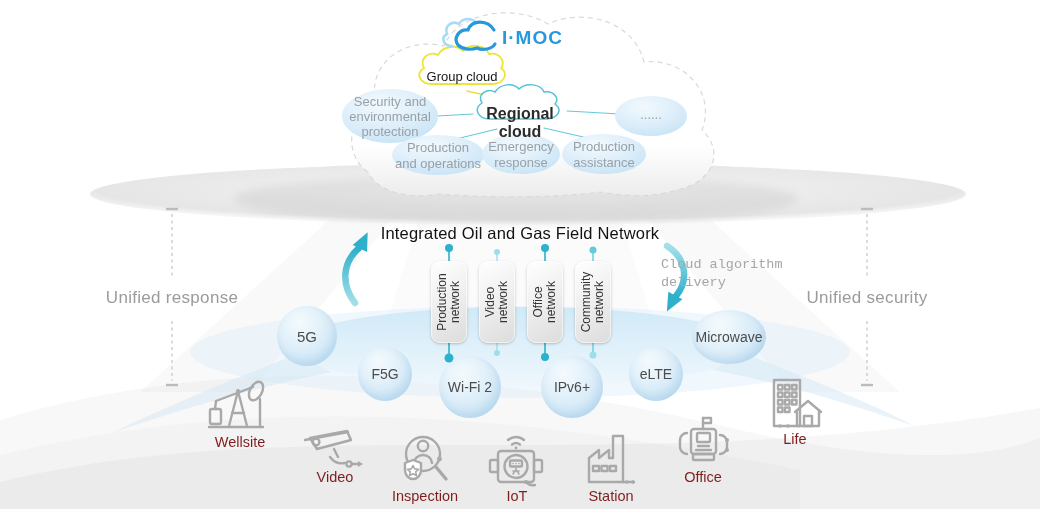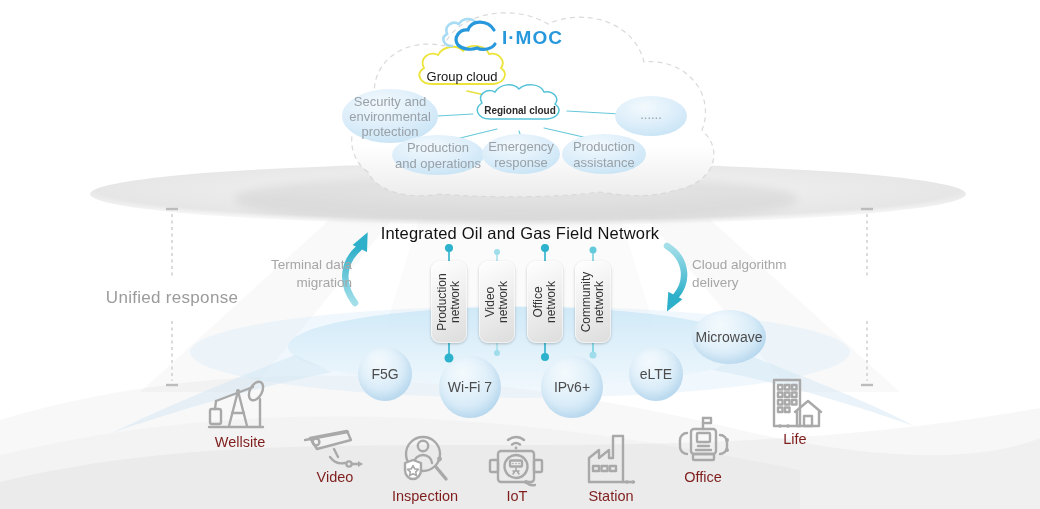"Regional cloud" .regional-cloud-label { font-size: 10px -> 16px }
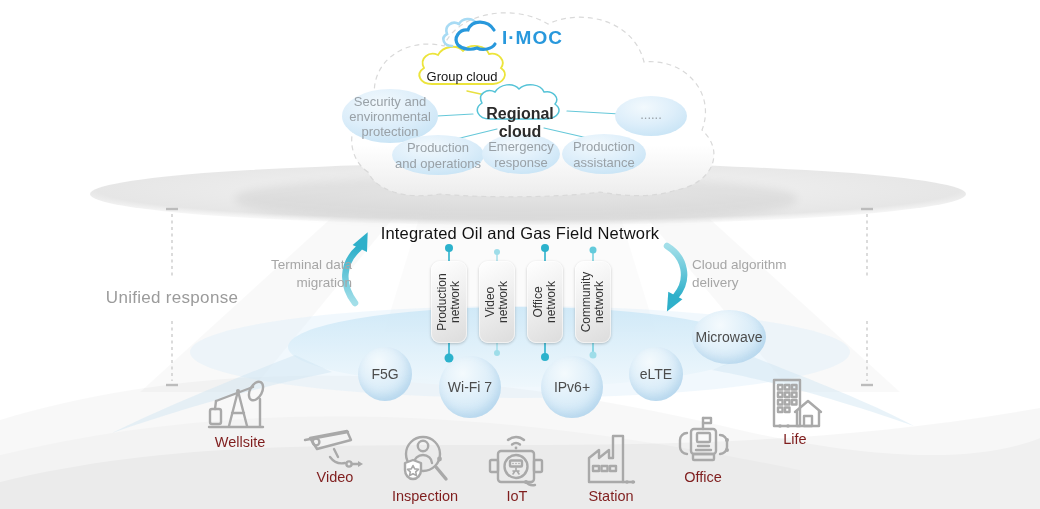"Terminal data" div.abs { html: <div>Terminal data migration</div> -> none }
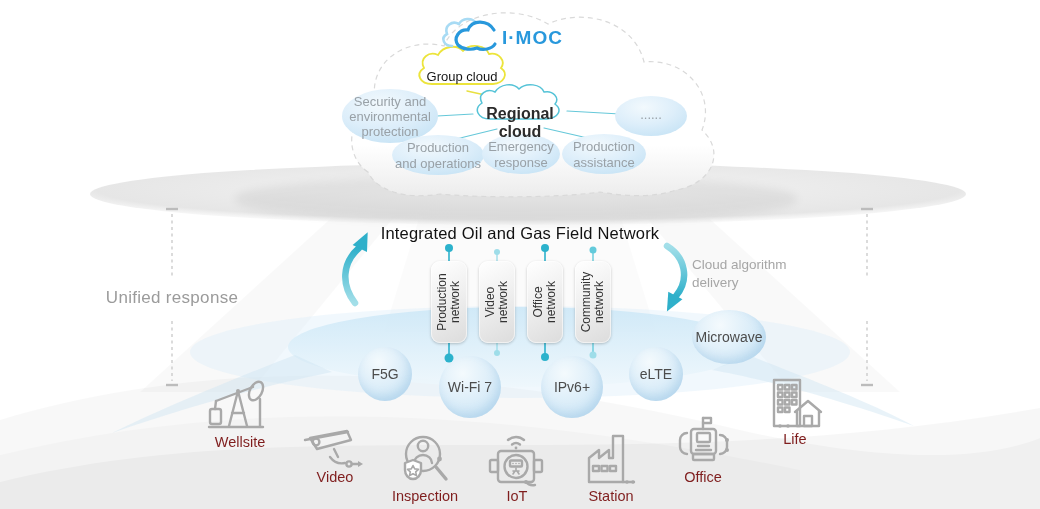"Cloud algorithm" div.abs { font-family: none -> Liberation Mono, monospace; left: 692px -> 661px }
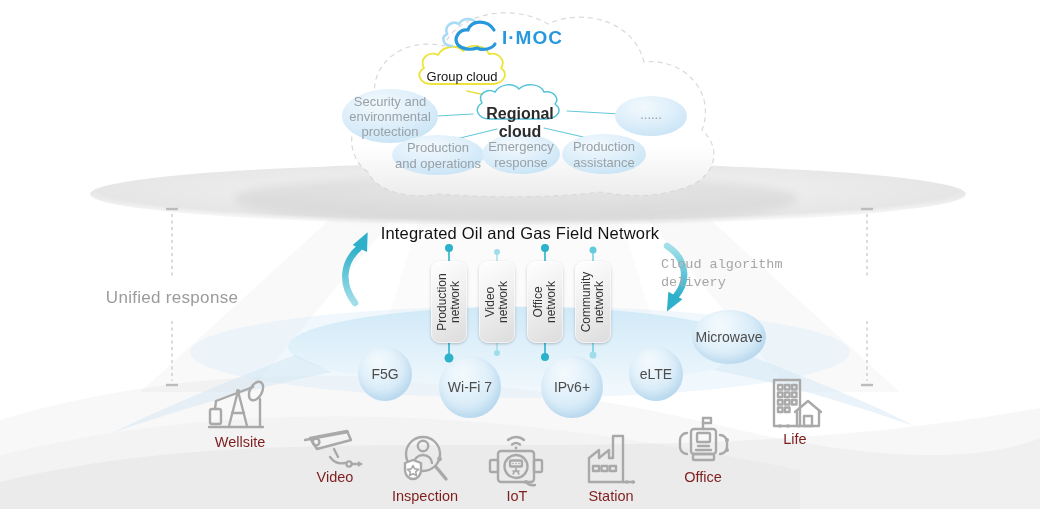"Unified security" div.abs { html: none -> <div>Unified security</div> }
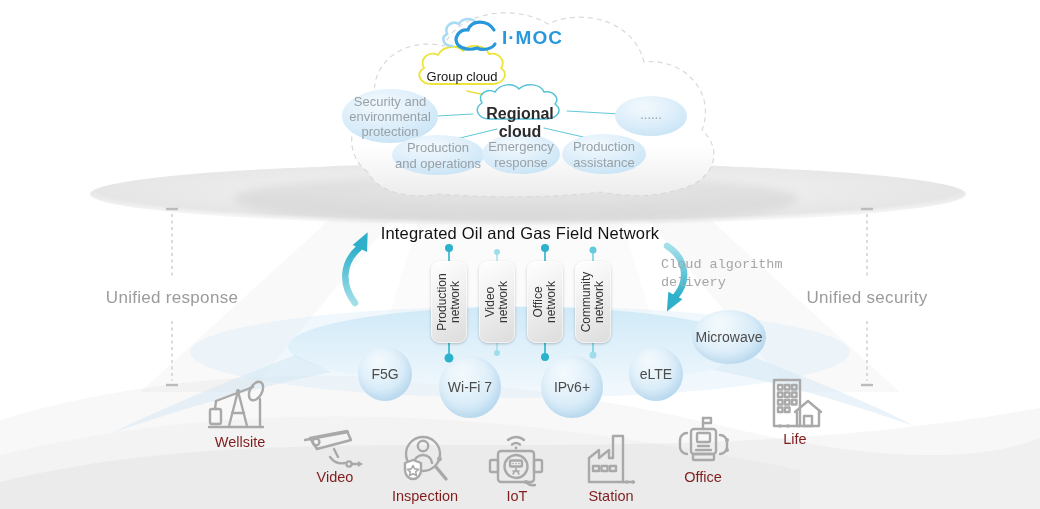"5G" div.abs { html: none -> <div>5G</div> }
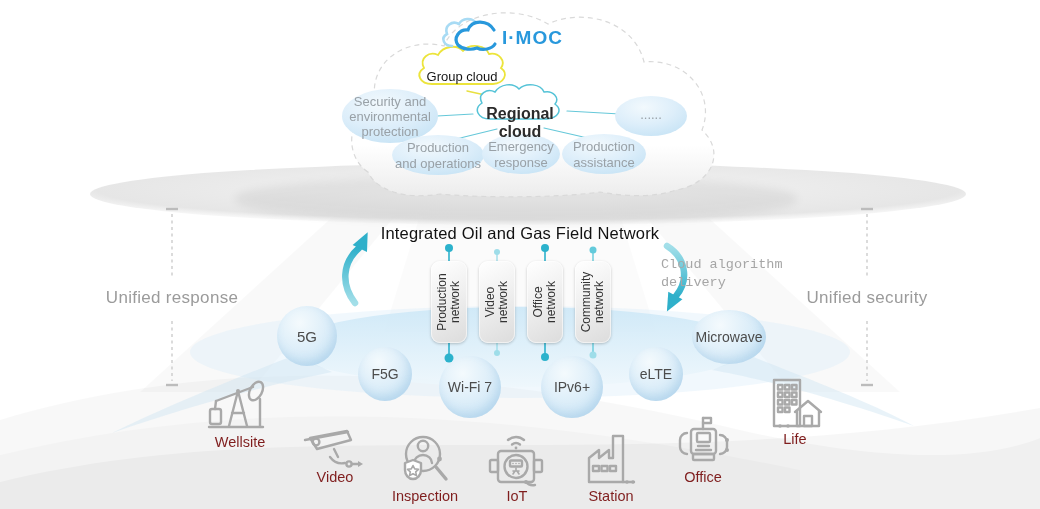"Wi-Fi 7" div.abs { text: 7 -> 2 }
